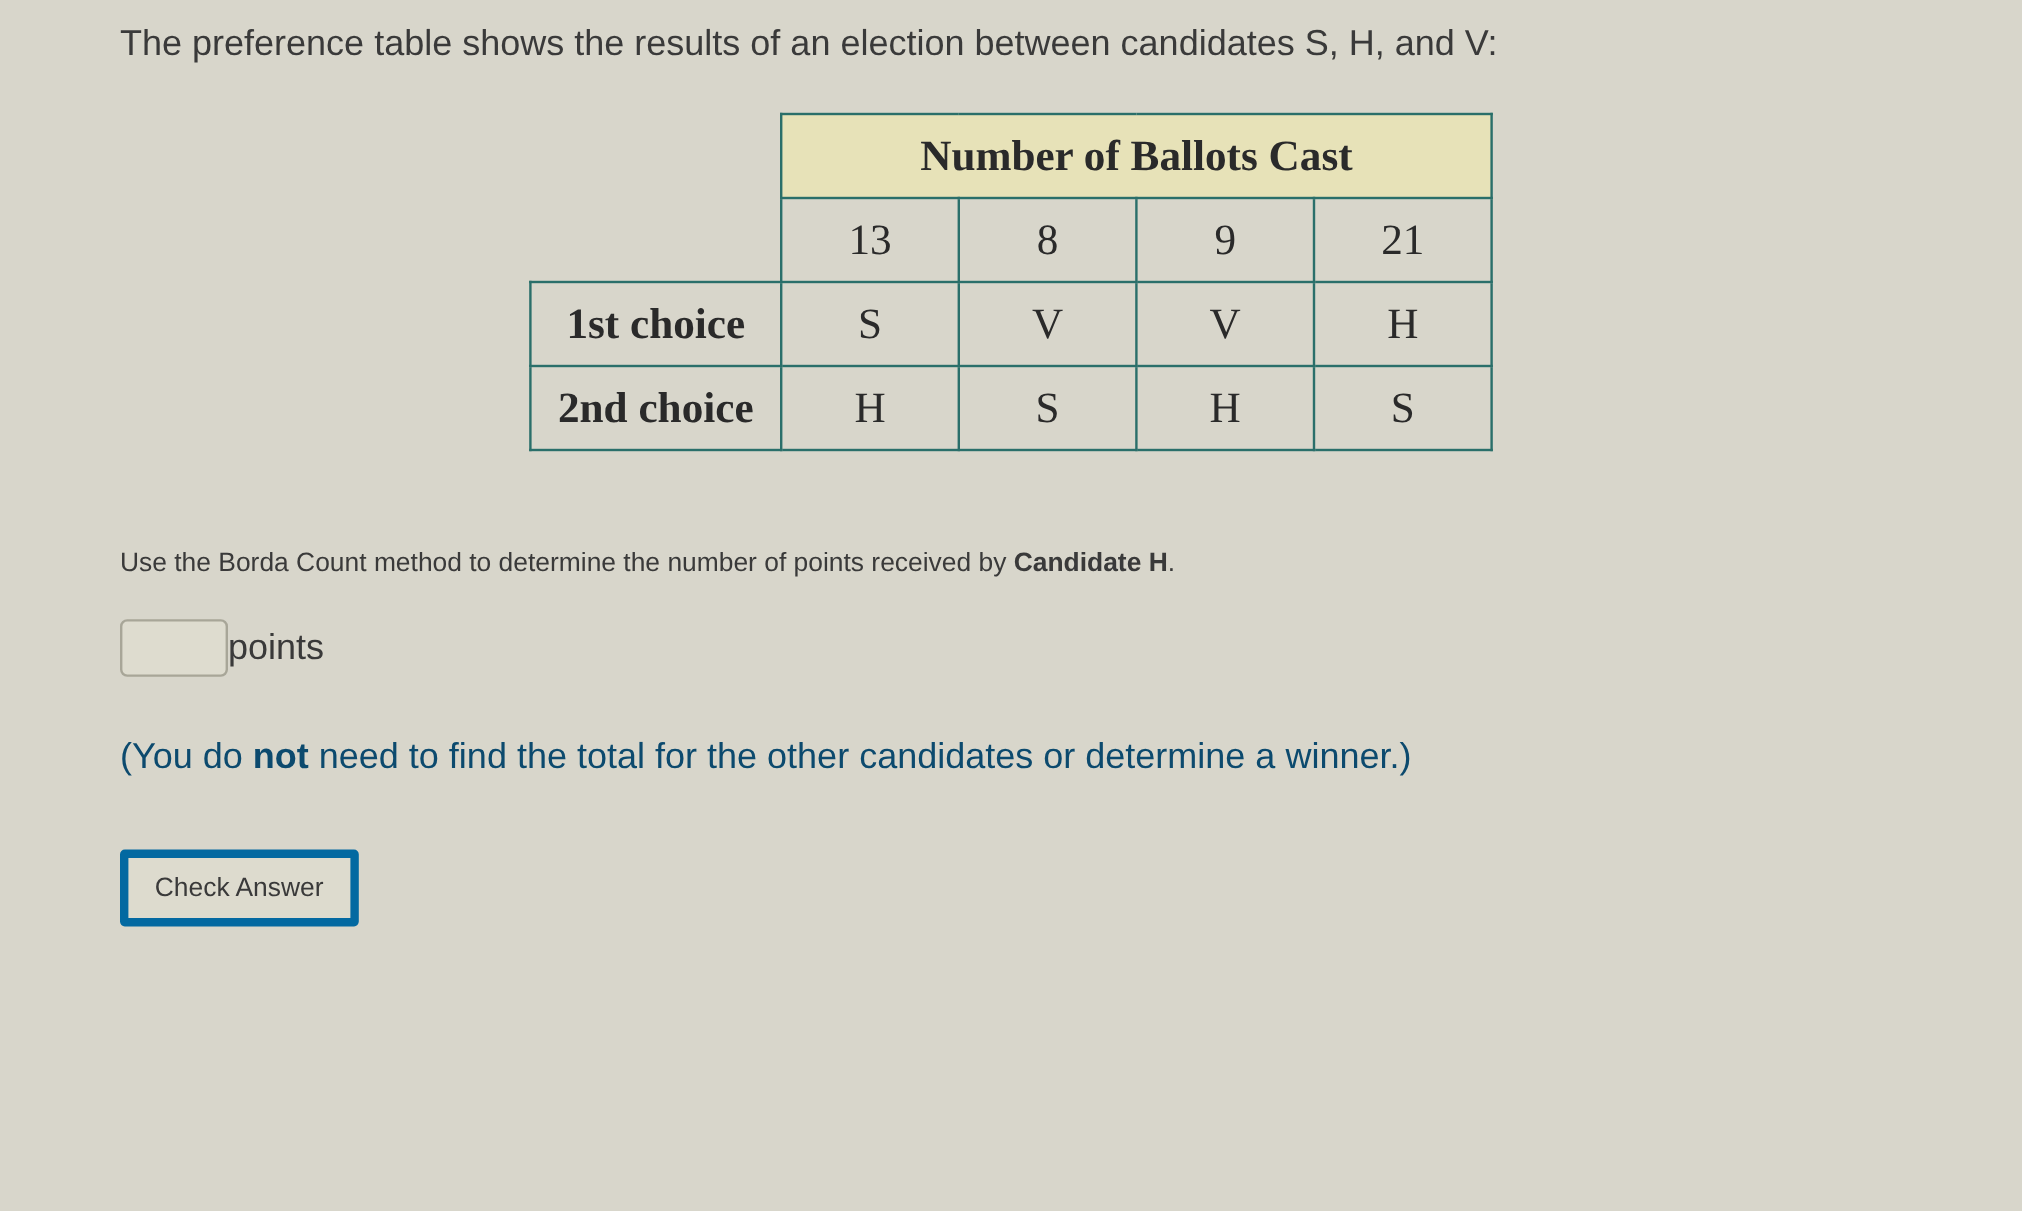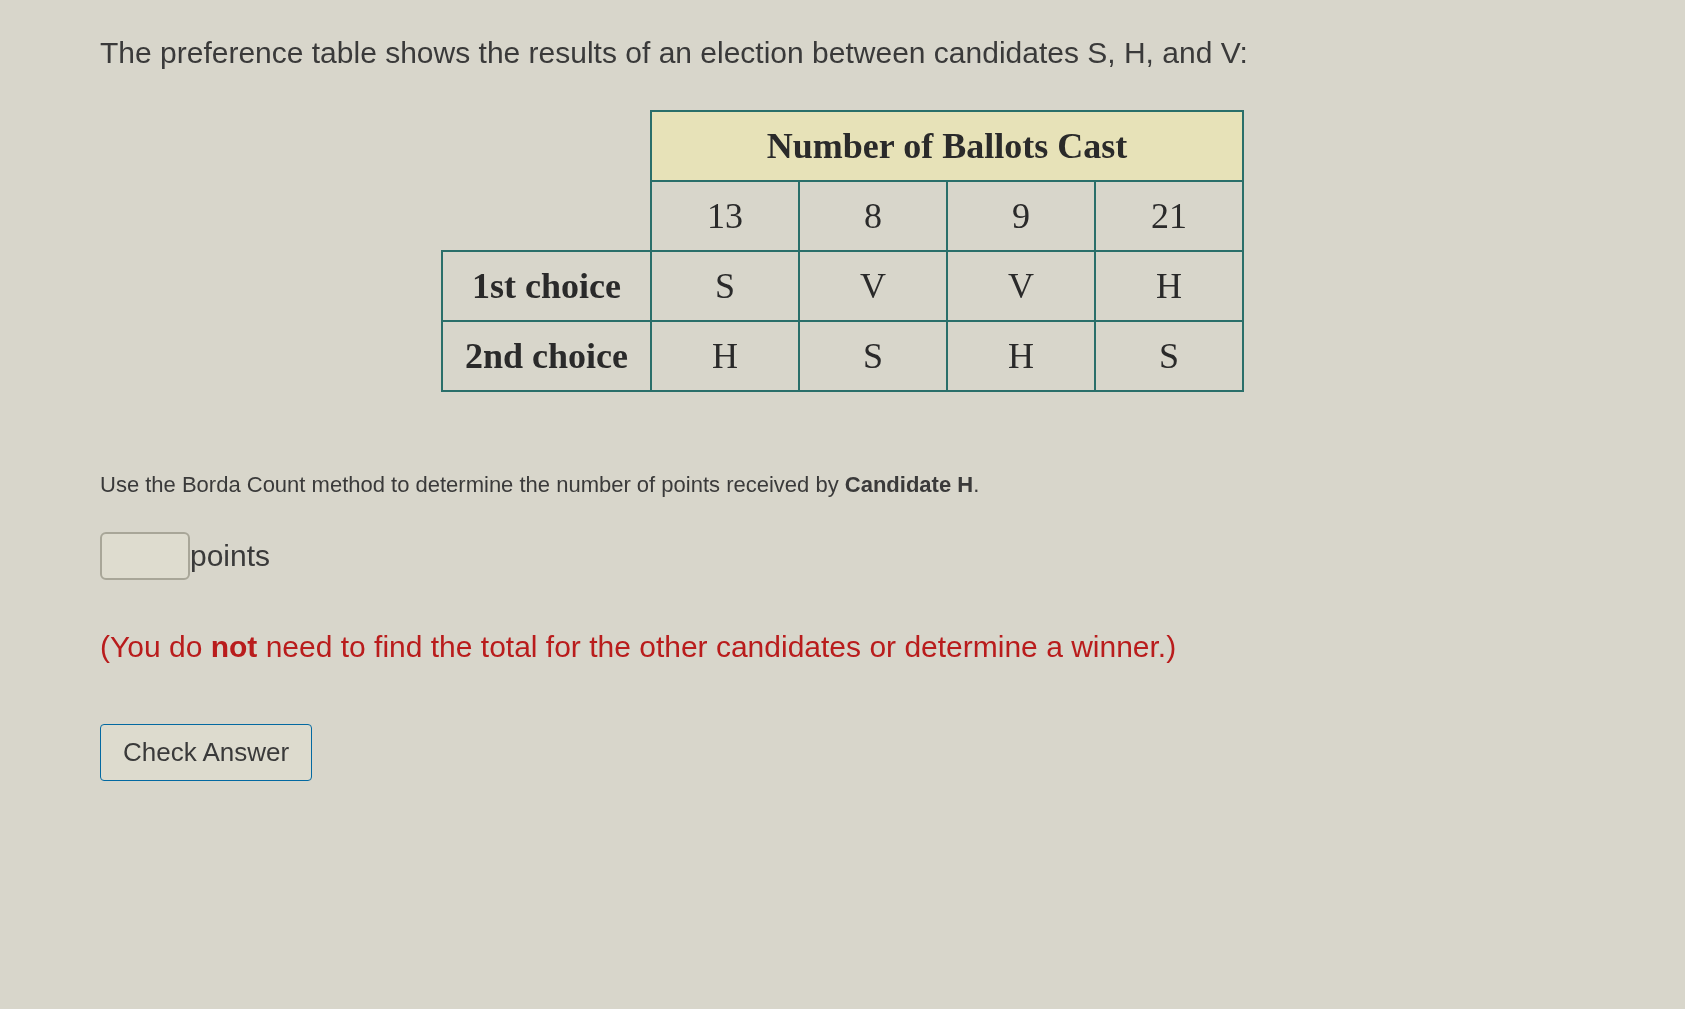"The preference table shows the" .page { padding: 36px 100px -> 20px 100px }
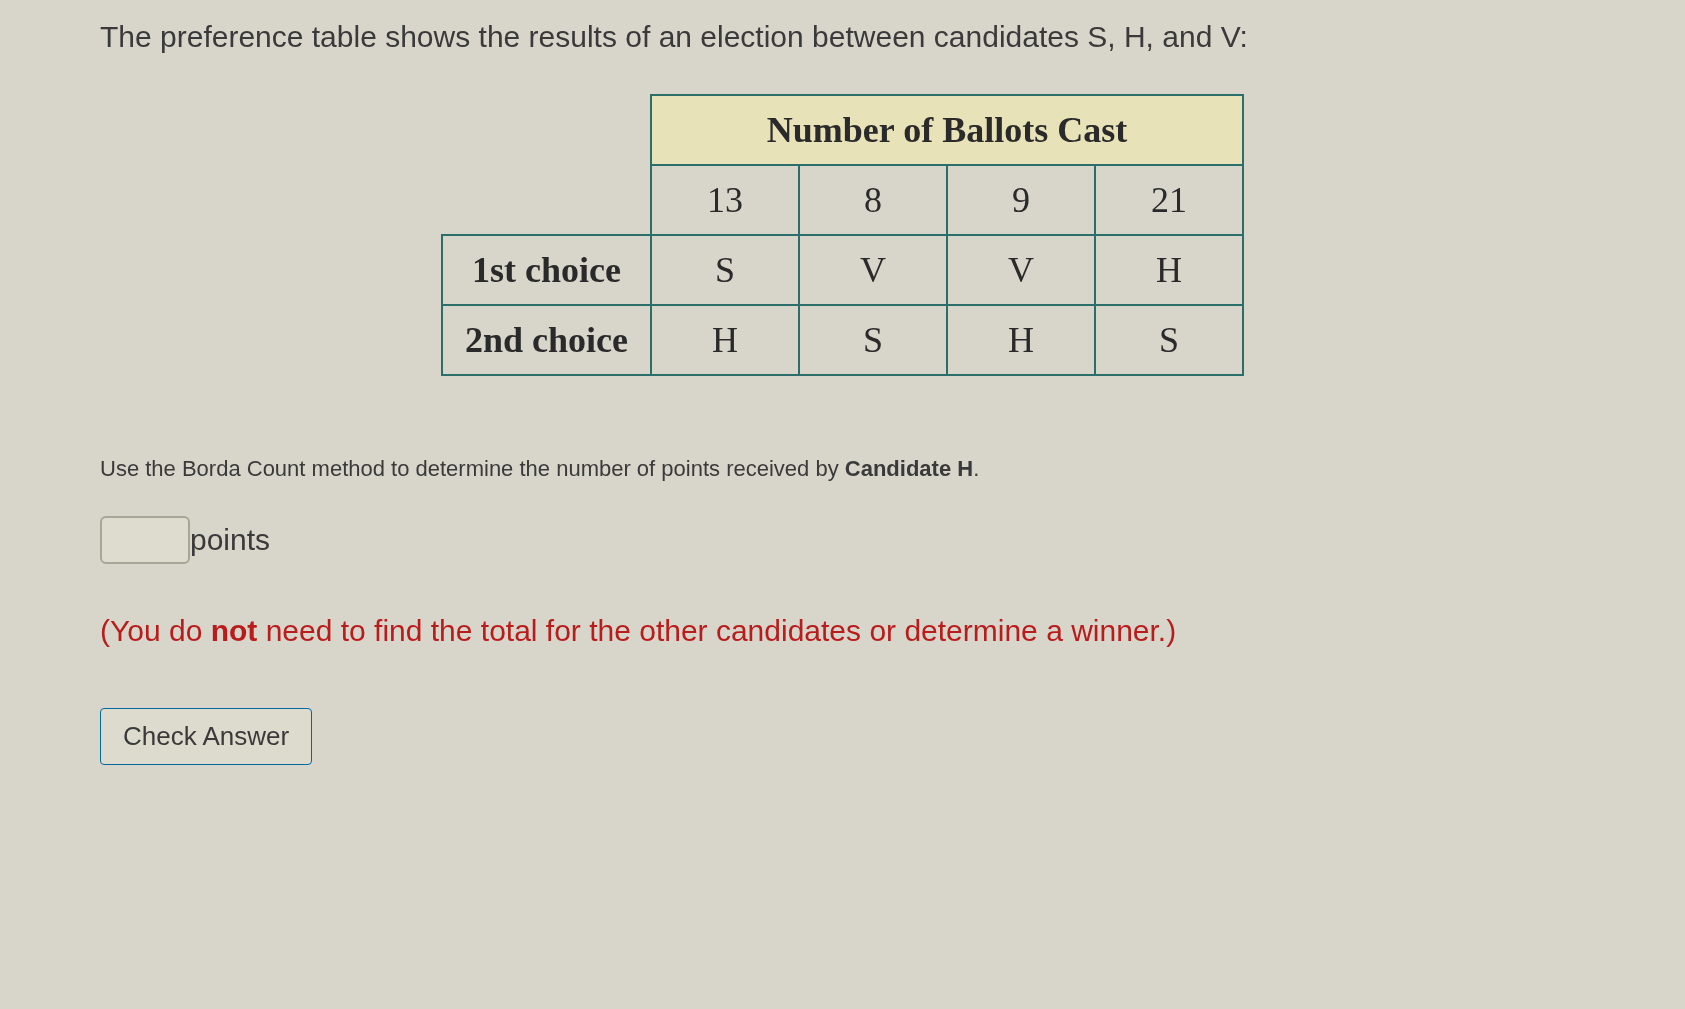"(You do not need to" .note { color: #b91c1c -> #0c4a6e }
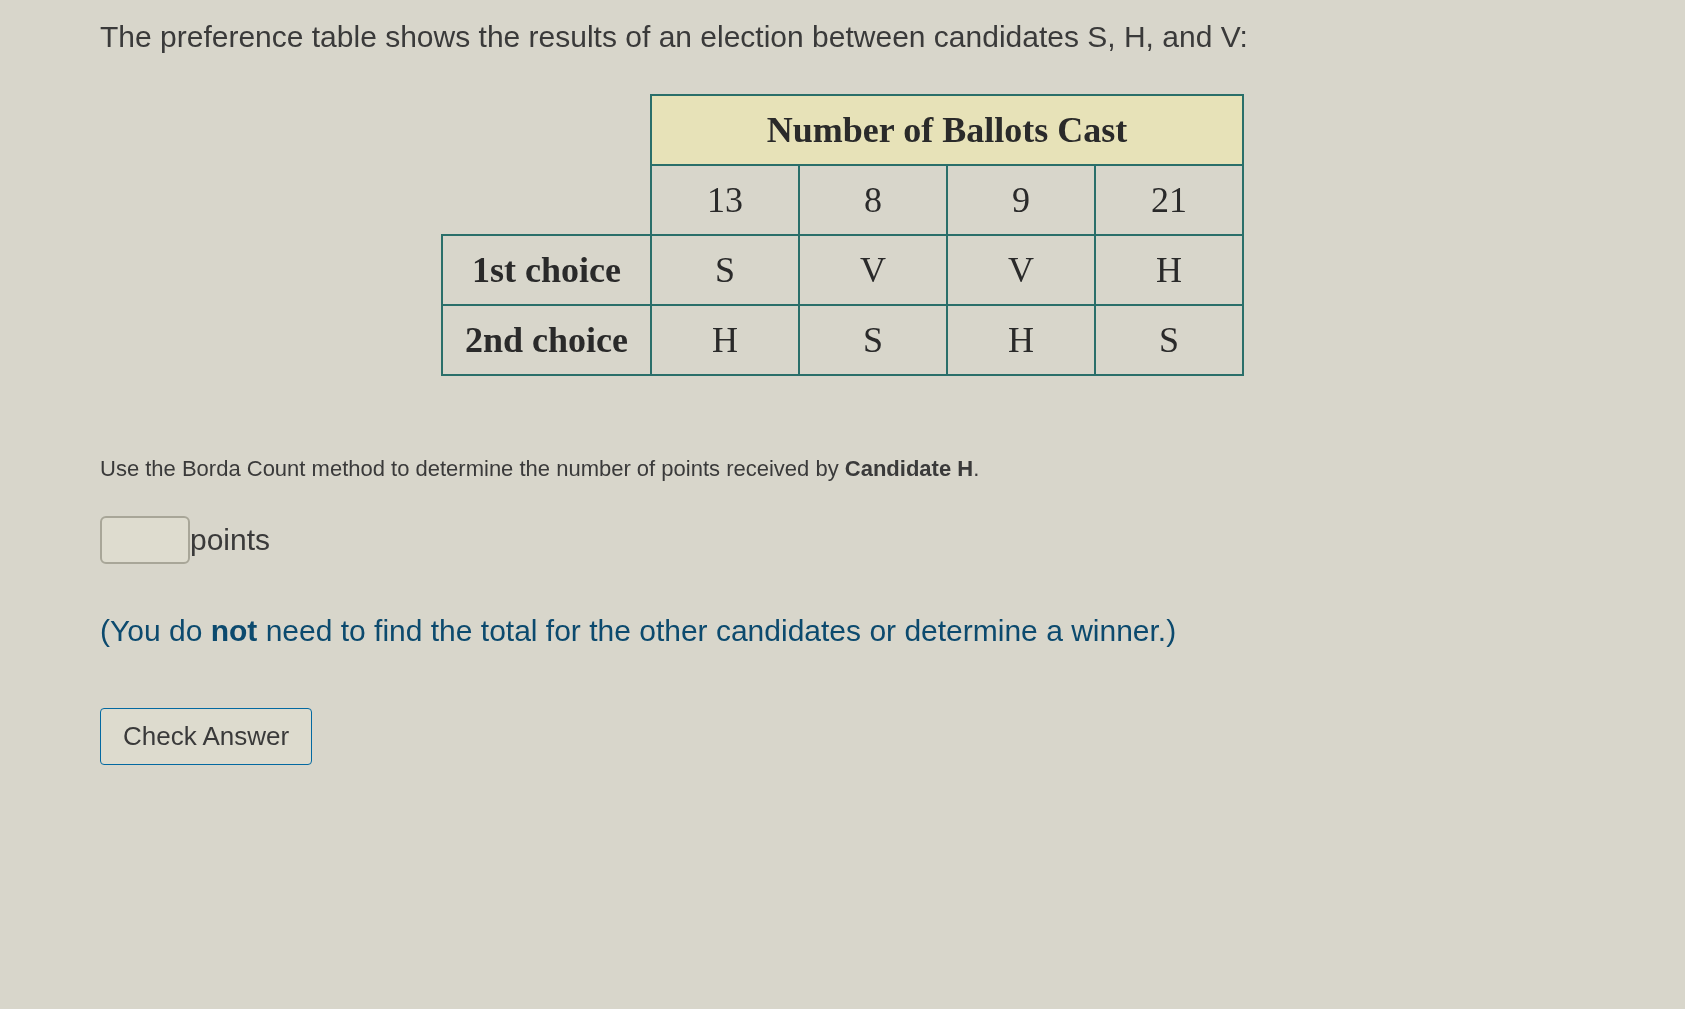"Check Answer" .check-btn { border: 1px solid #0369a1 -> 7px solid #0369a1; font-size: 26px -> 22px }
